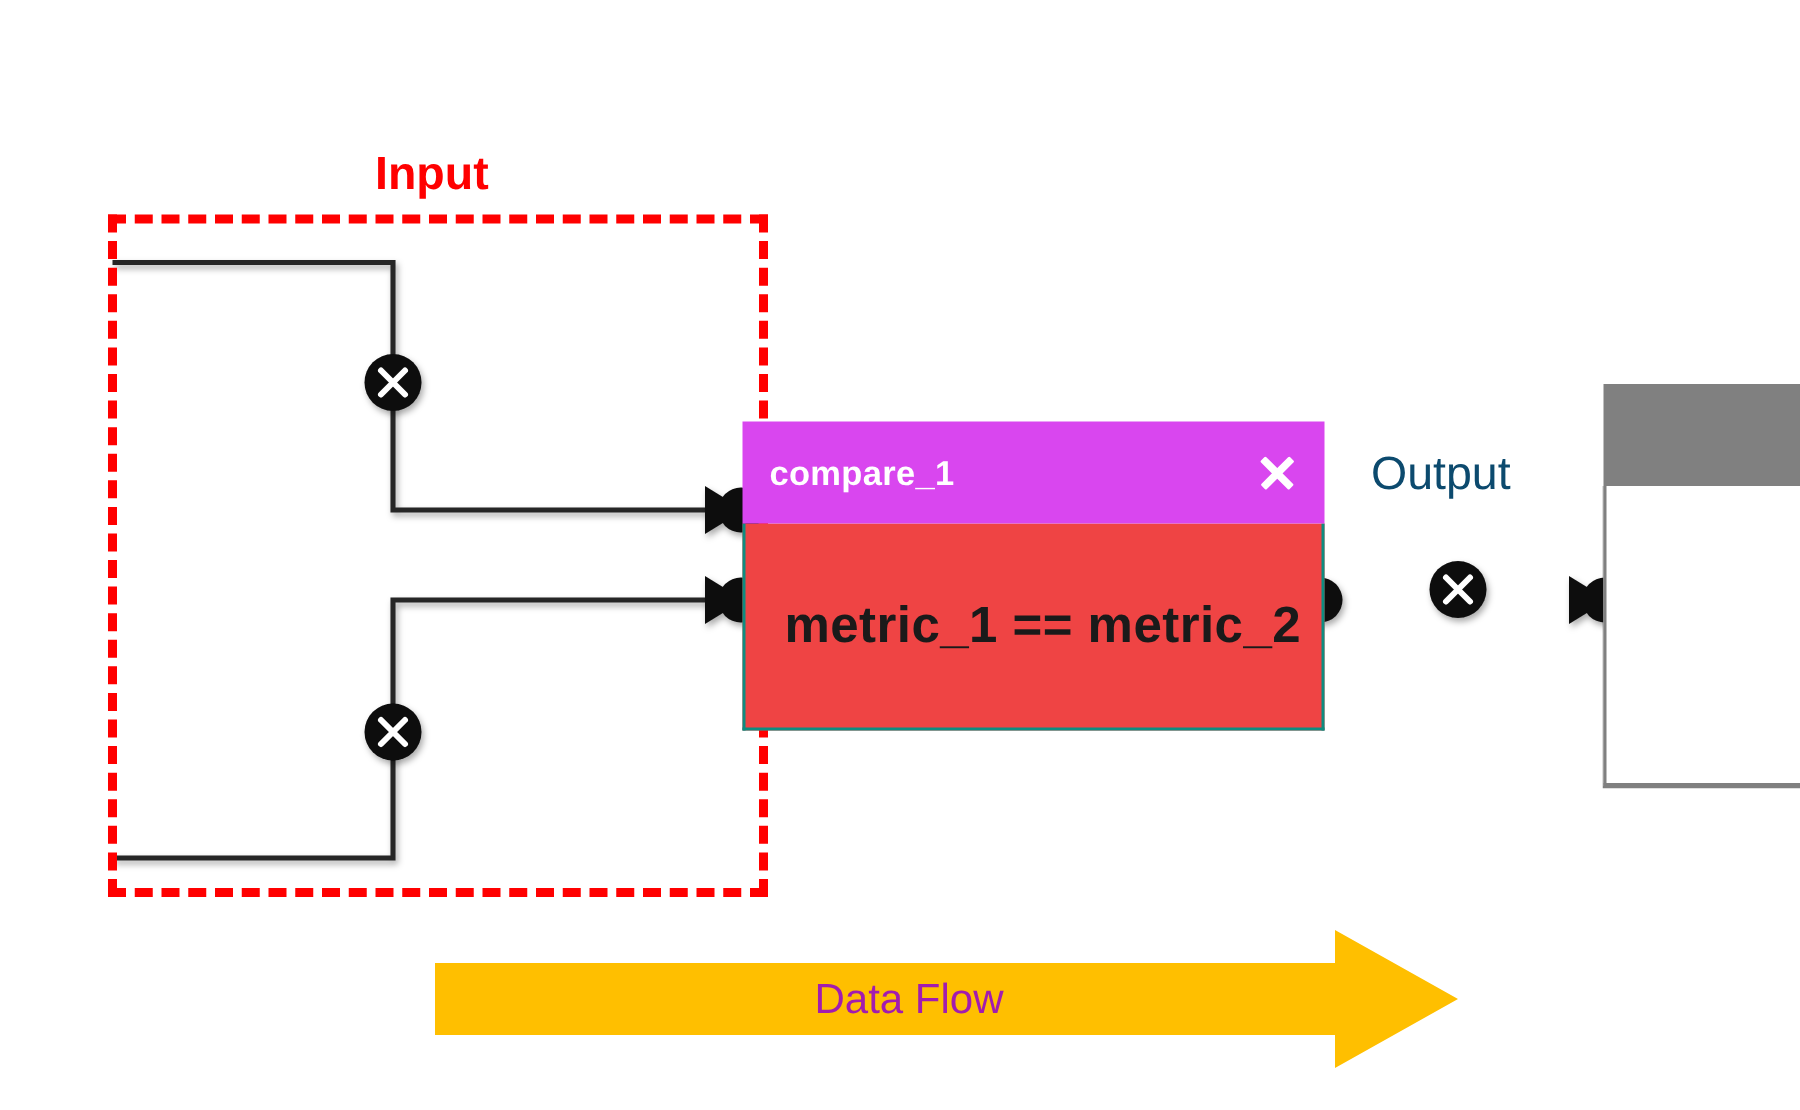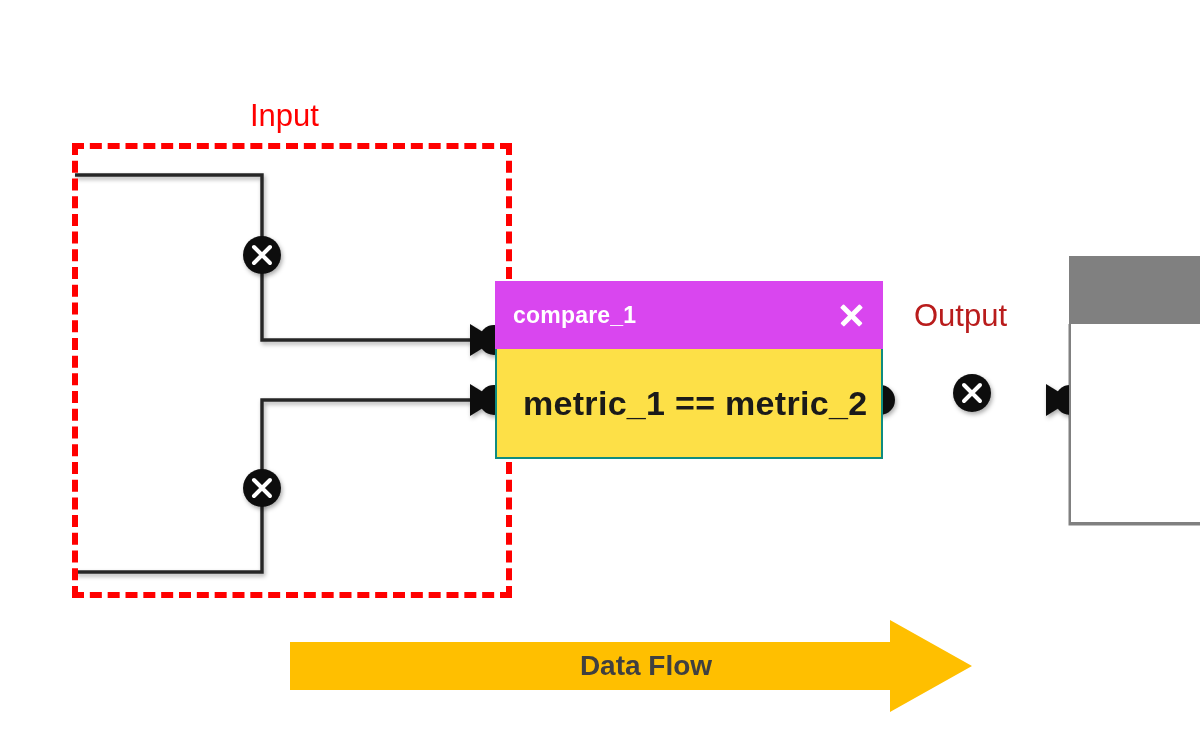"Input" .input-label { font-weight: 400 -> 700 }
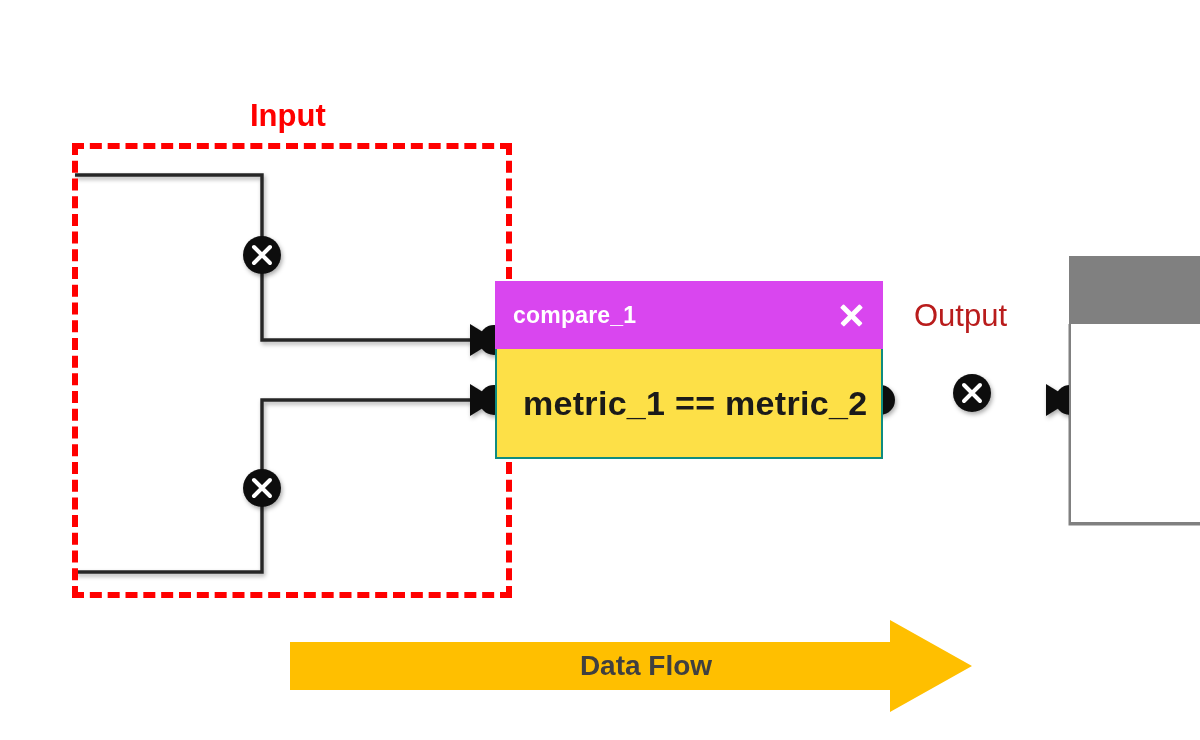"Output" .output-label { color: #b91c1c -> #0c4a6e }
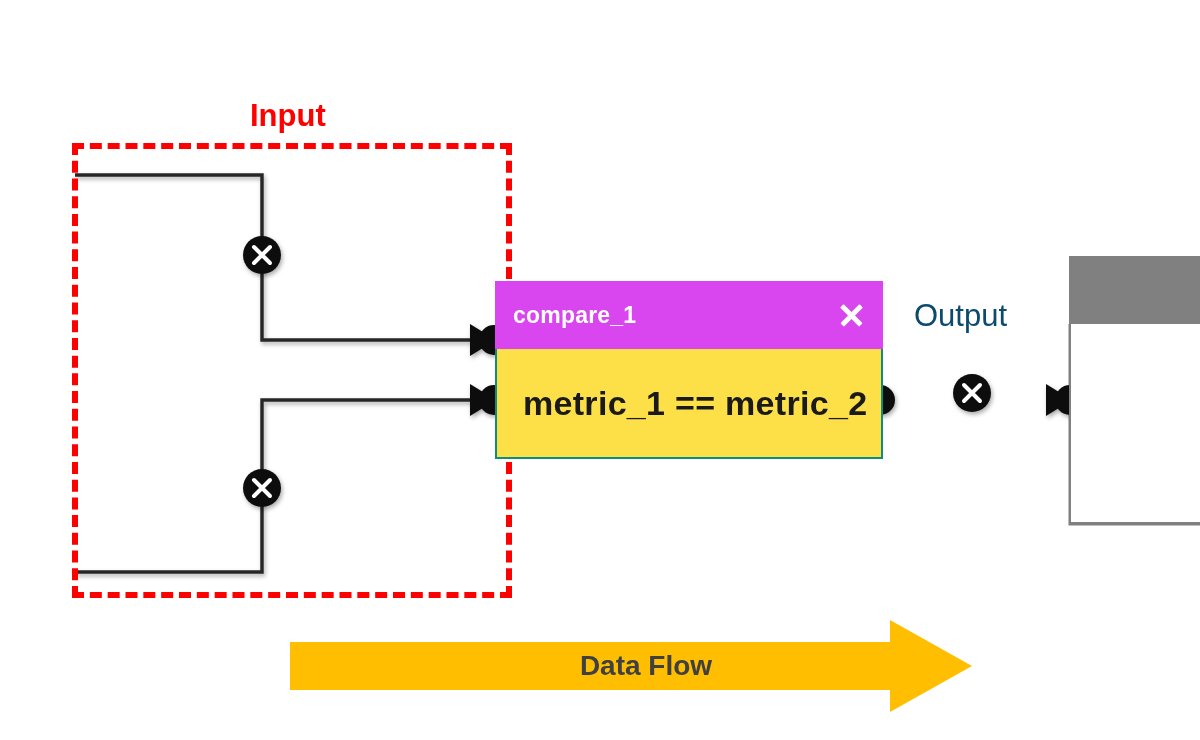"metric_1 == metric_2" .node-body { background: #fde047 -> #ef4444; height: 110px -> 138px }
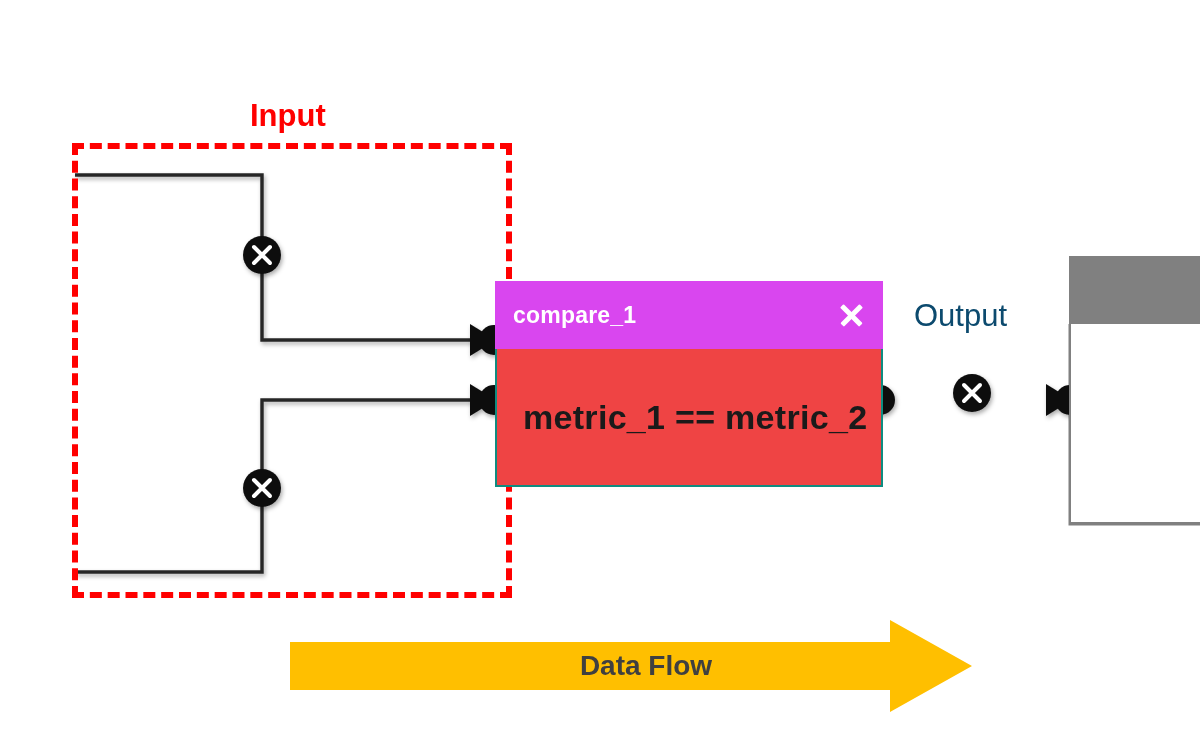"Data Flow" .dataflow-label { color: #404040 -> #a21caf; font-weight: bold -> normal; margin-left: 40px -> none }
